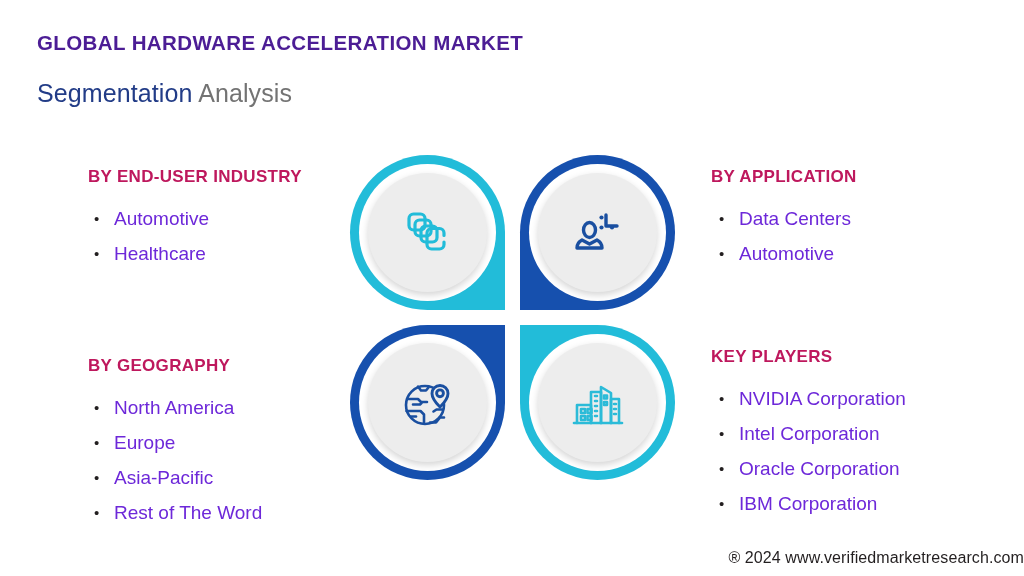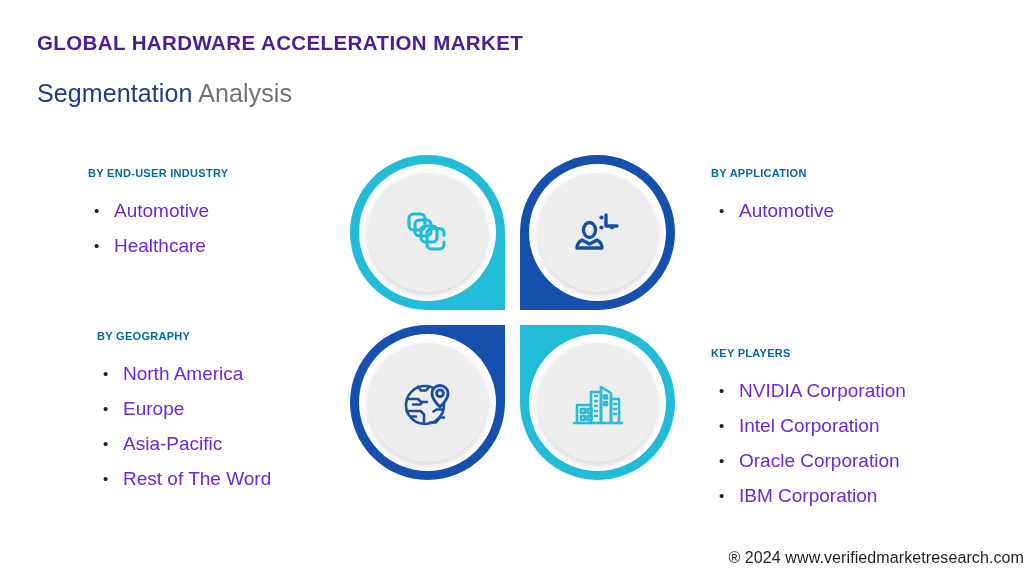"BY END-USER INDUSTRY" .block h3 { color: #0369a1 -> #be185d; font-size: 11px -> 17px }
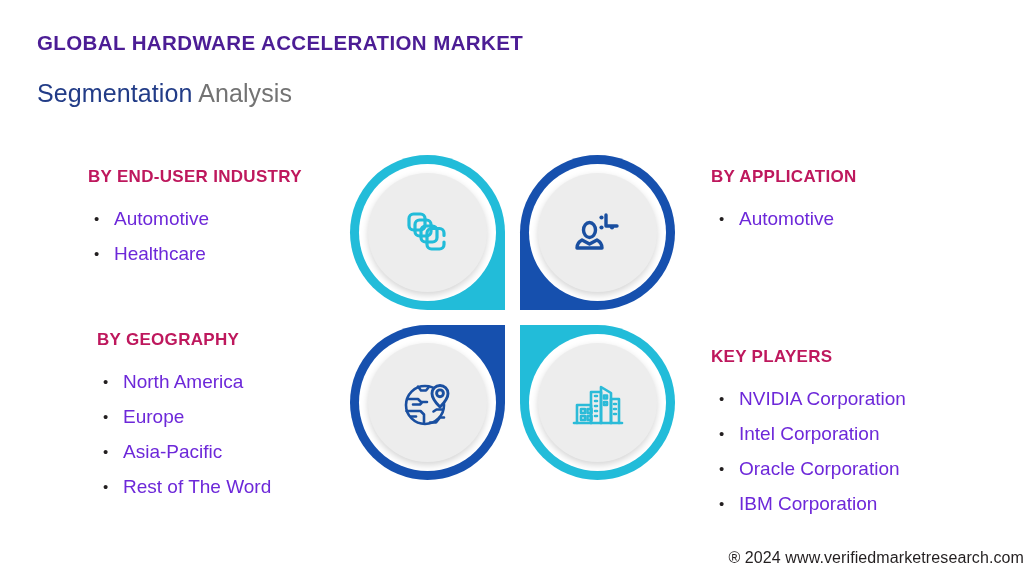"Data Centers" li { html: none -> <li>Data Centers</li> }
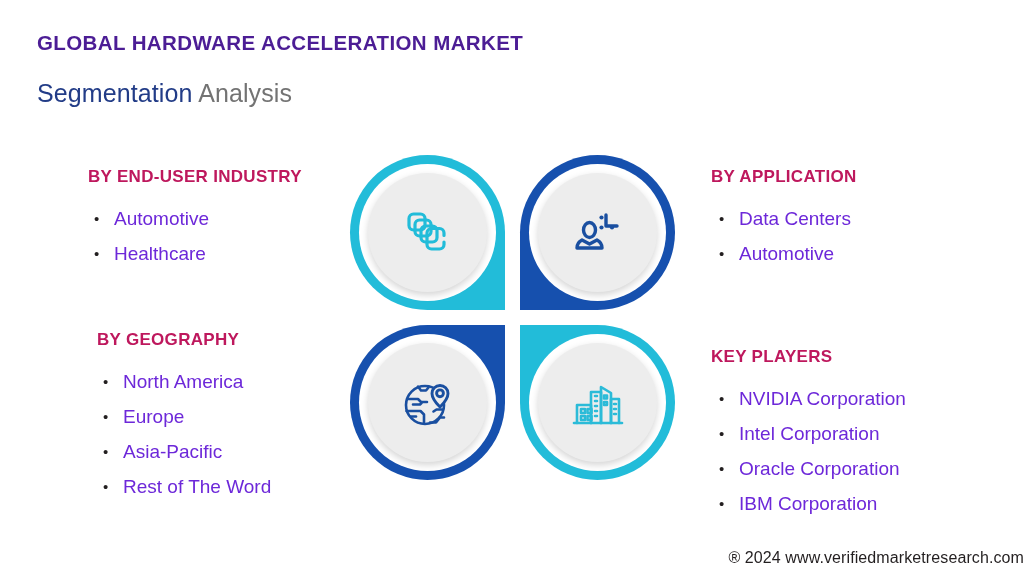"BY GEOGRAPHY" #block-geography { margin-left: 9px -> none; top: 330px -> 356px }
